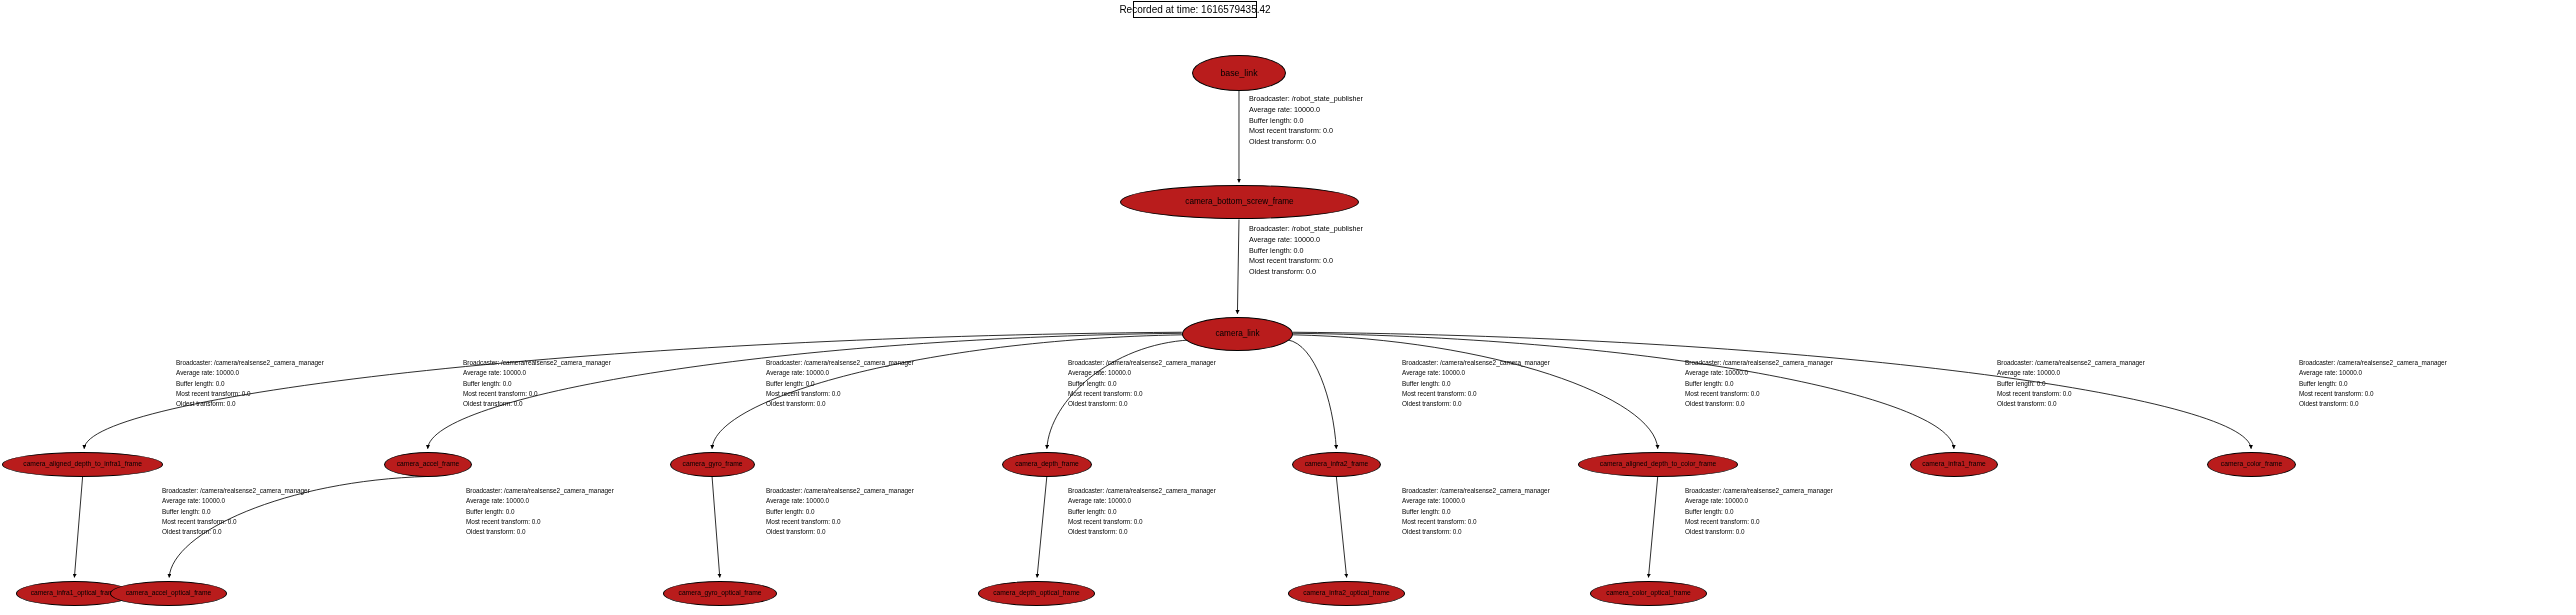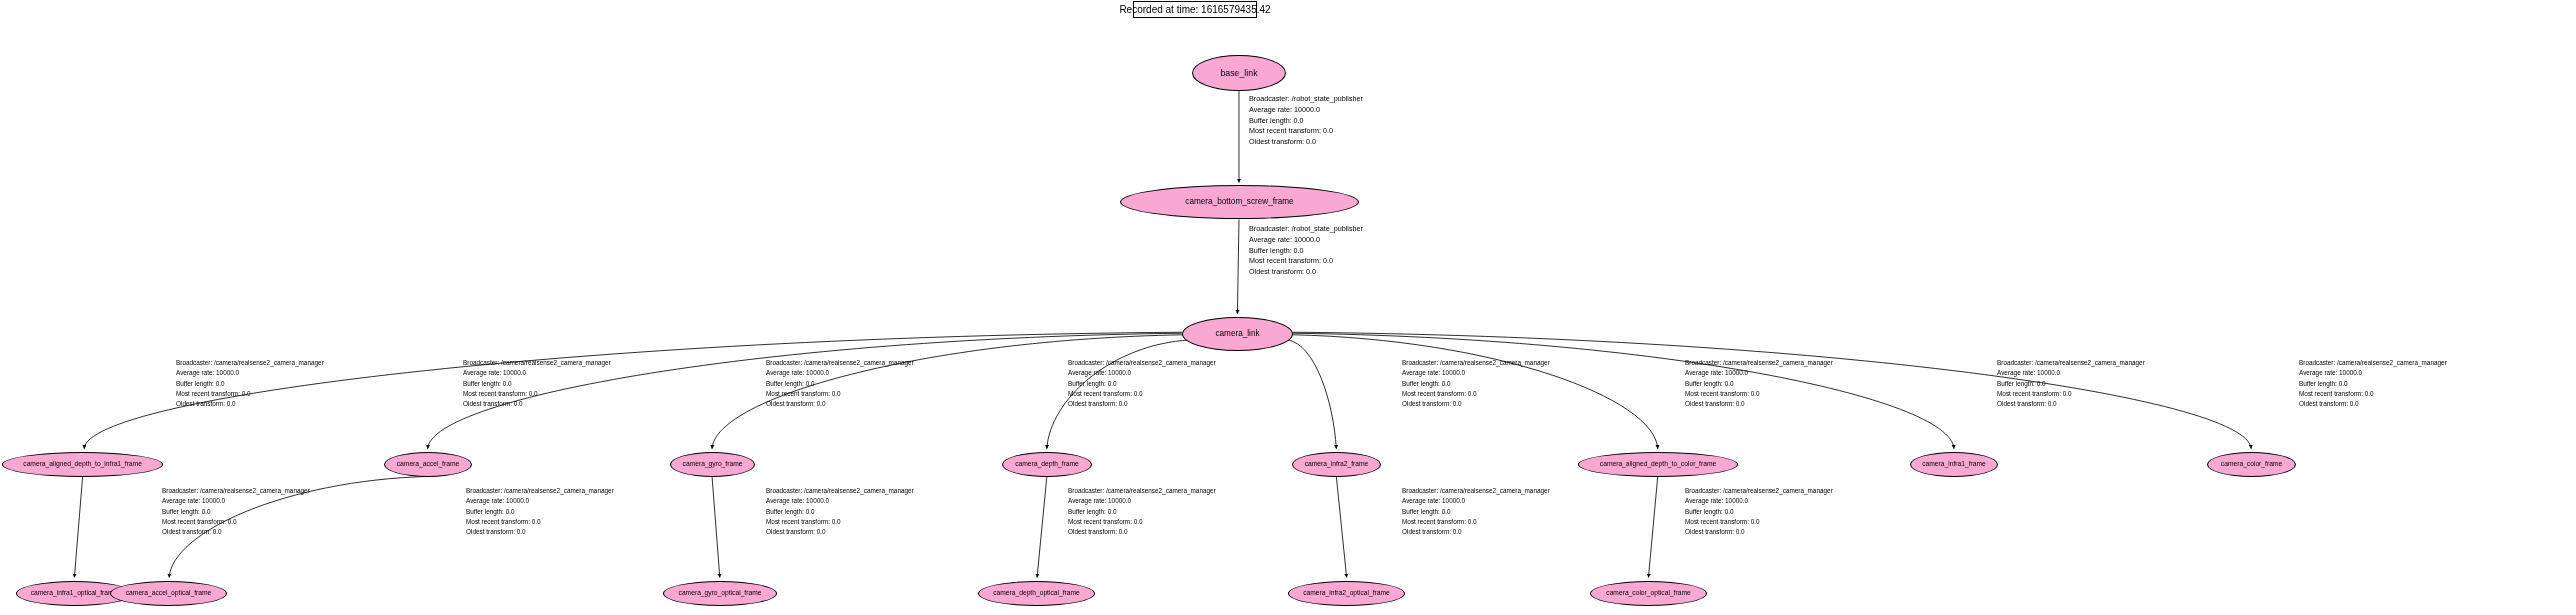"base_link" .node { background: #f9a8d4 -> #b91c1c }
